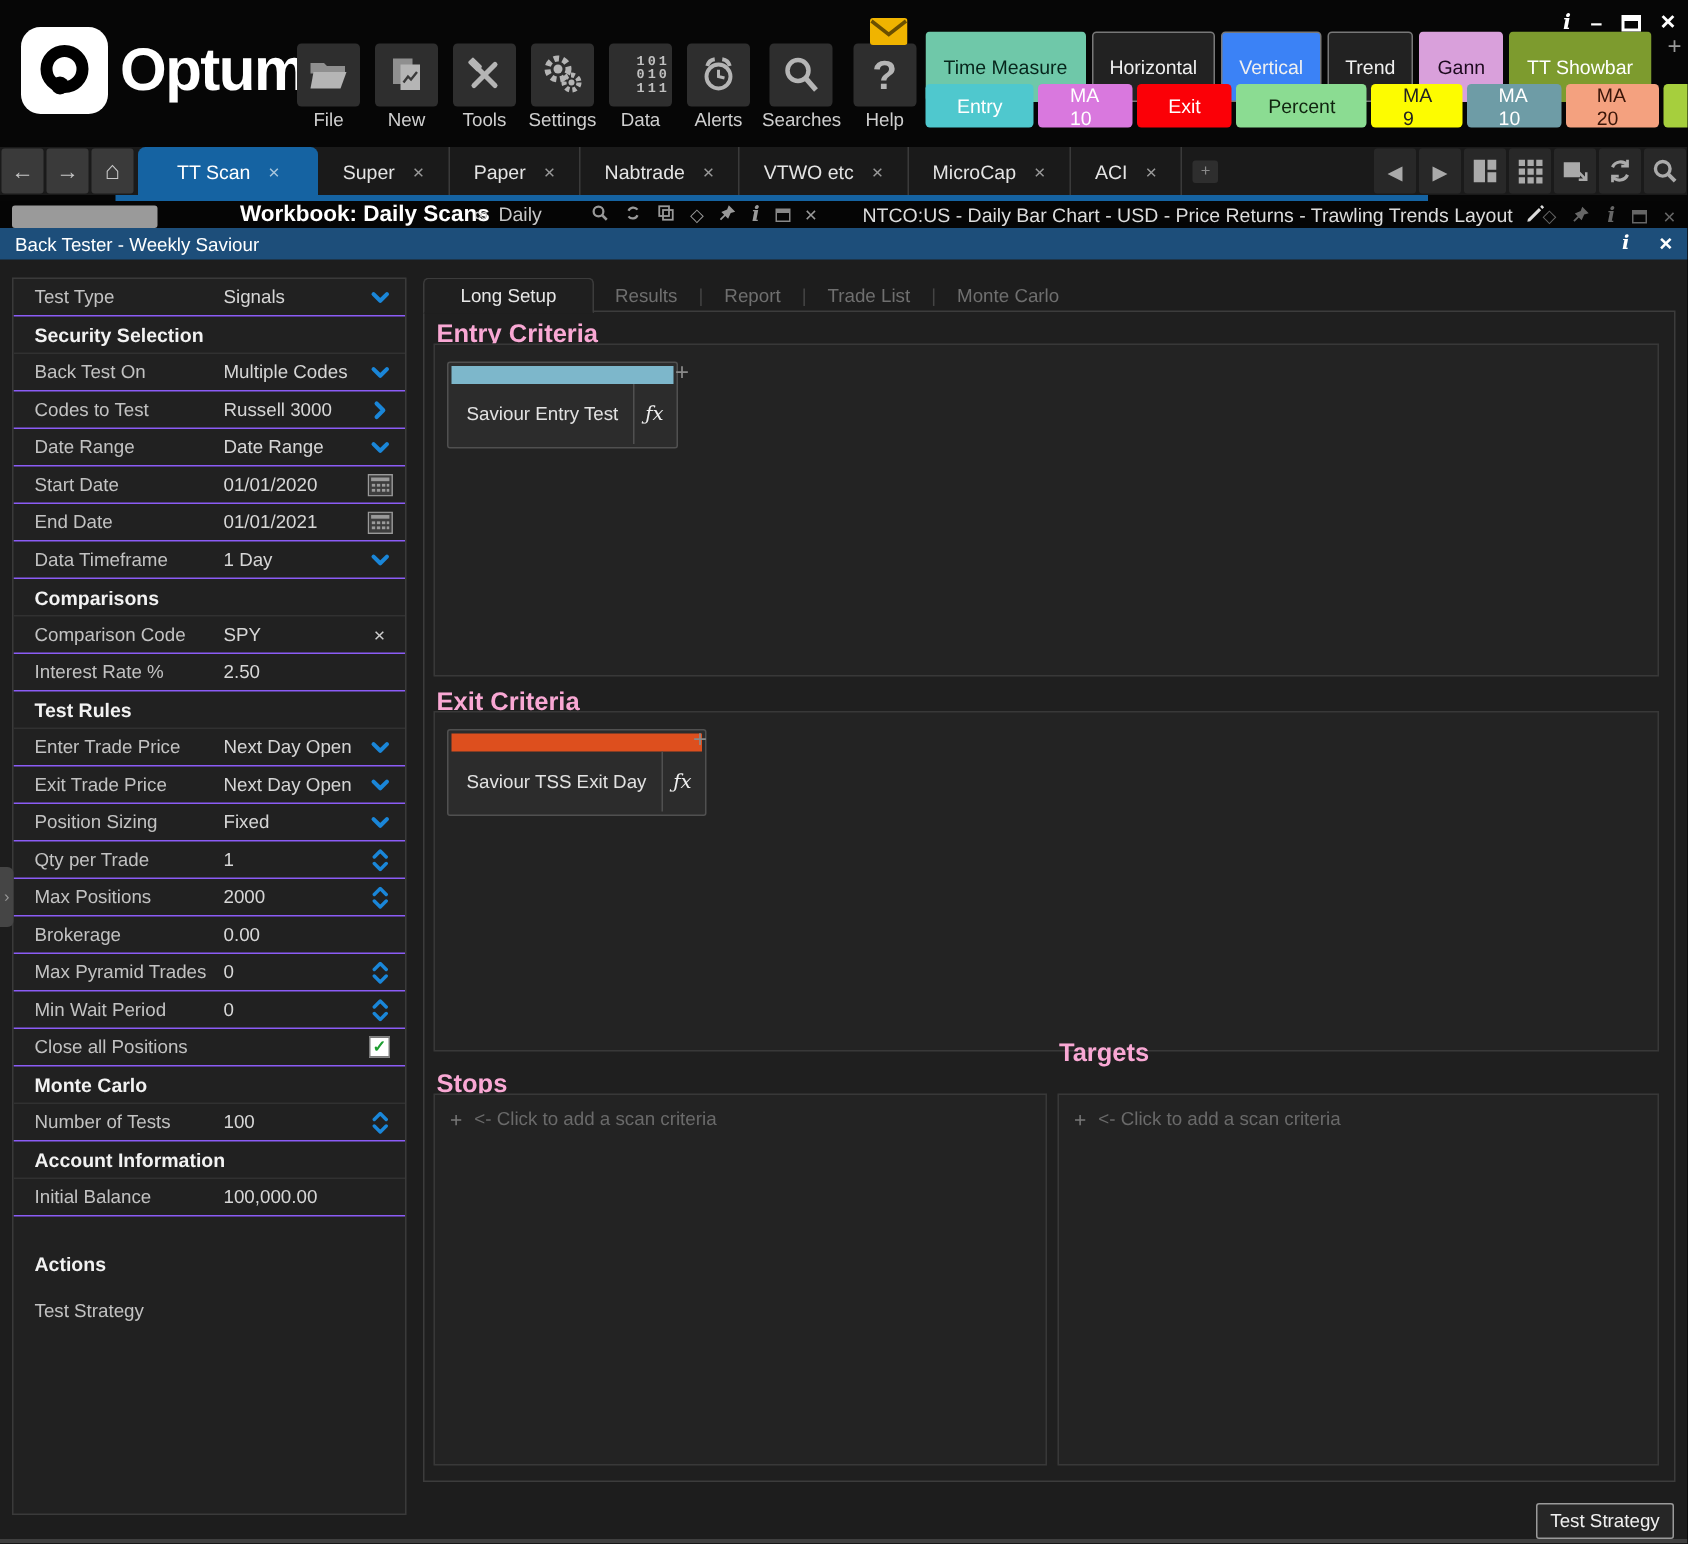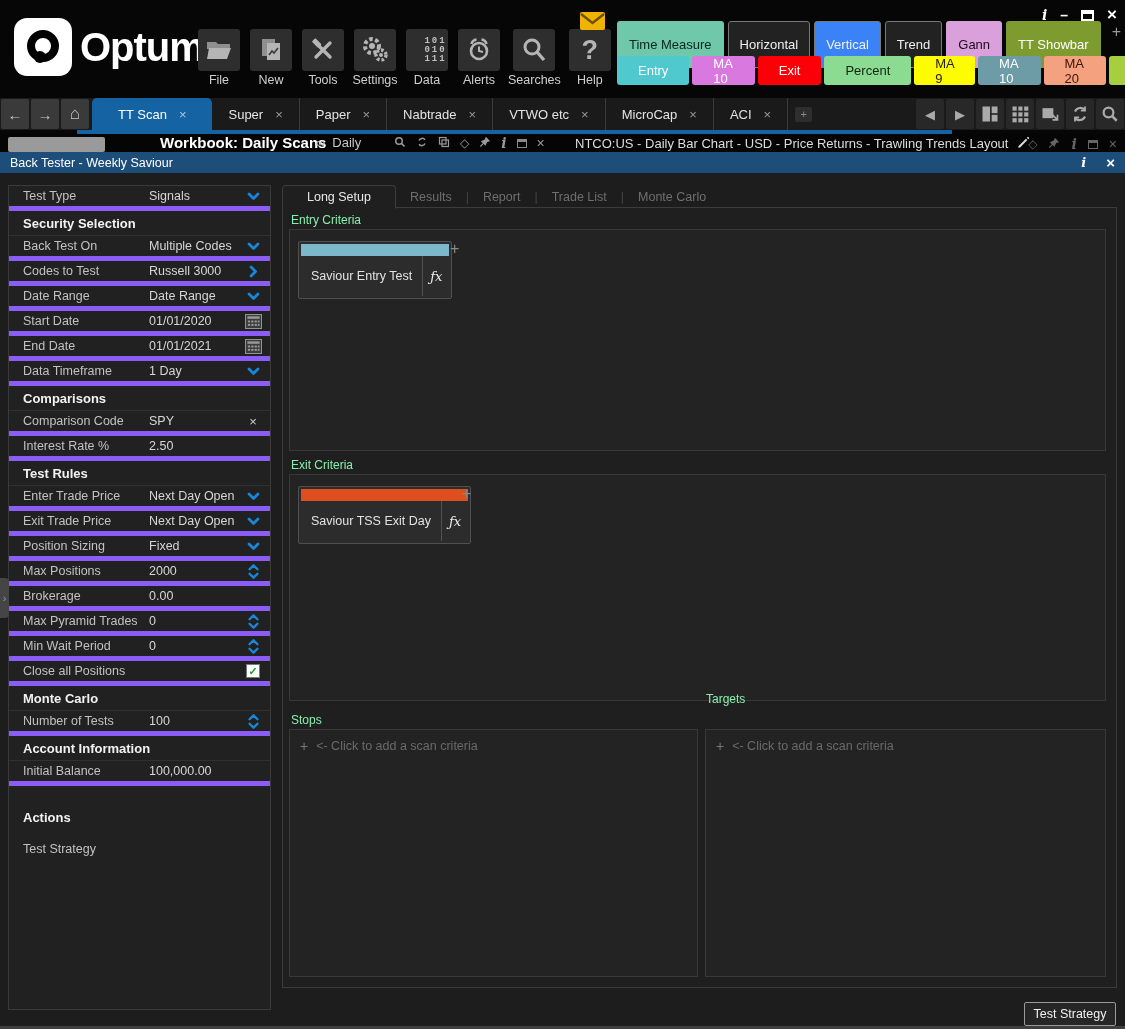"Test Type" .frow { border-bottom: 5px solid #8b5cf6 -> 1px solid #8b5cf6 }
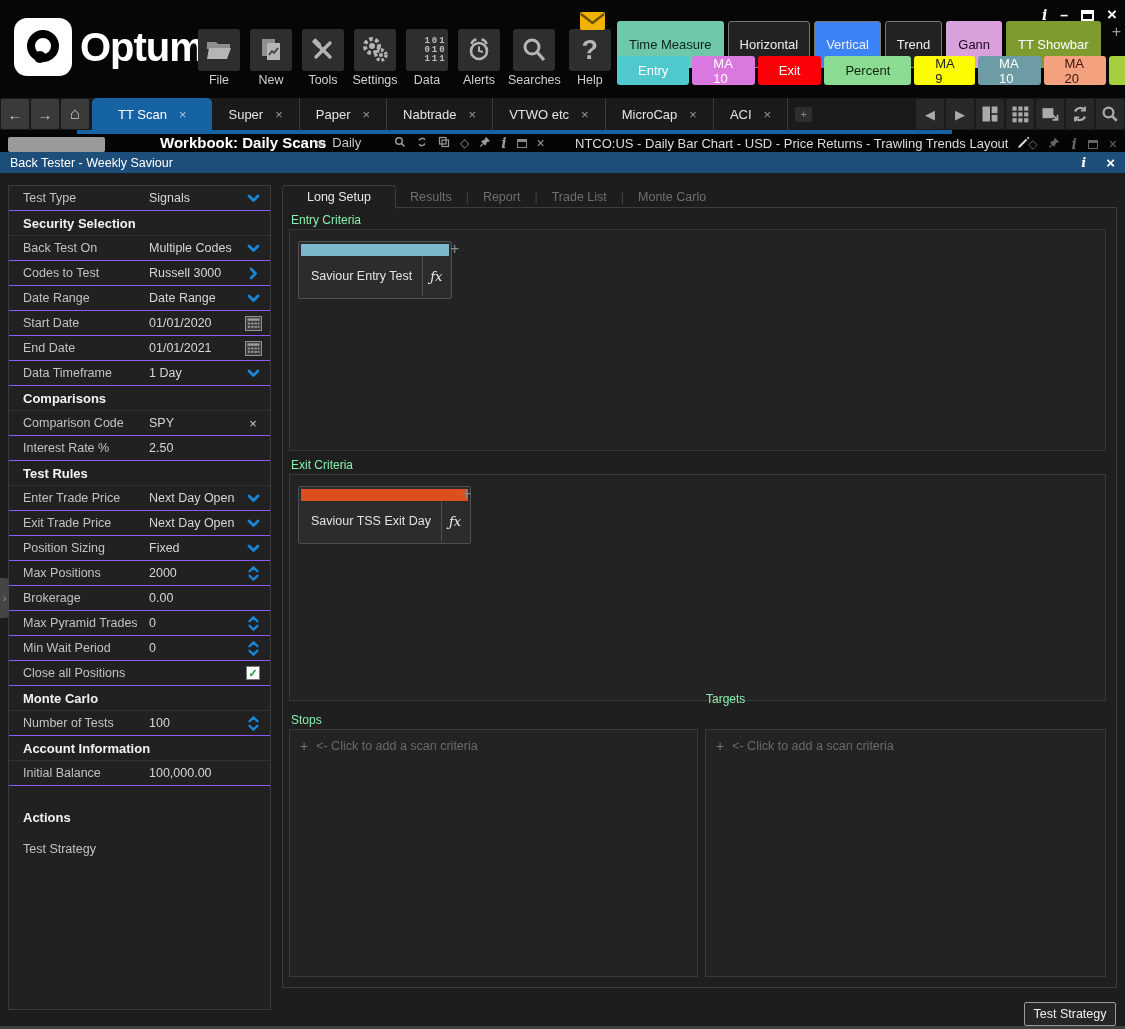"Entry Criteria" .sec-h { color: #86efac -> #f9a8d4; font-size: 12px -> 17px; font-weight: normal -> bold }
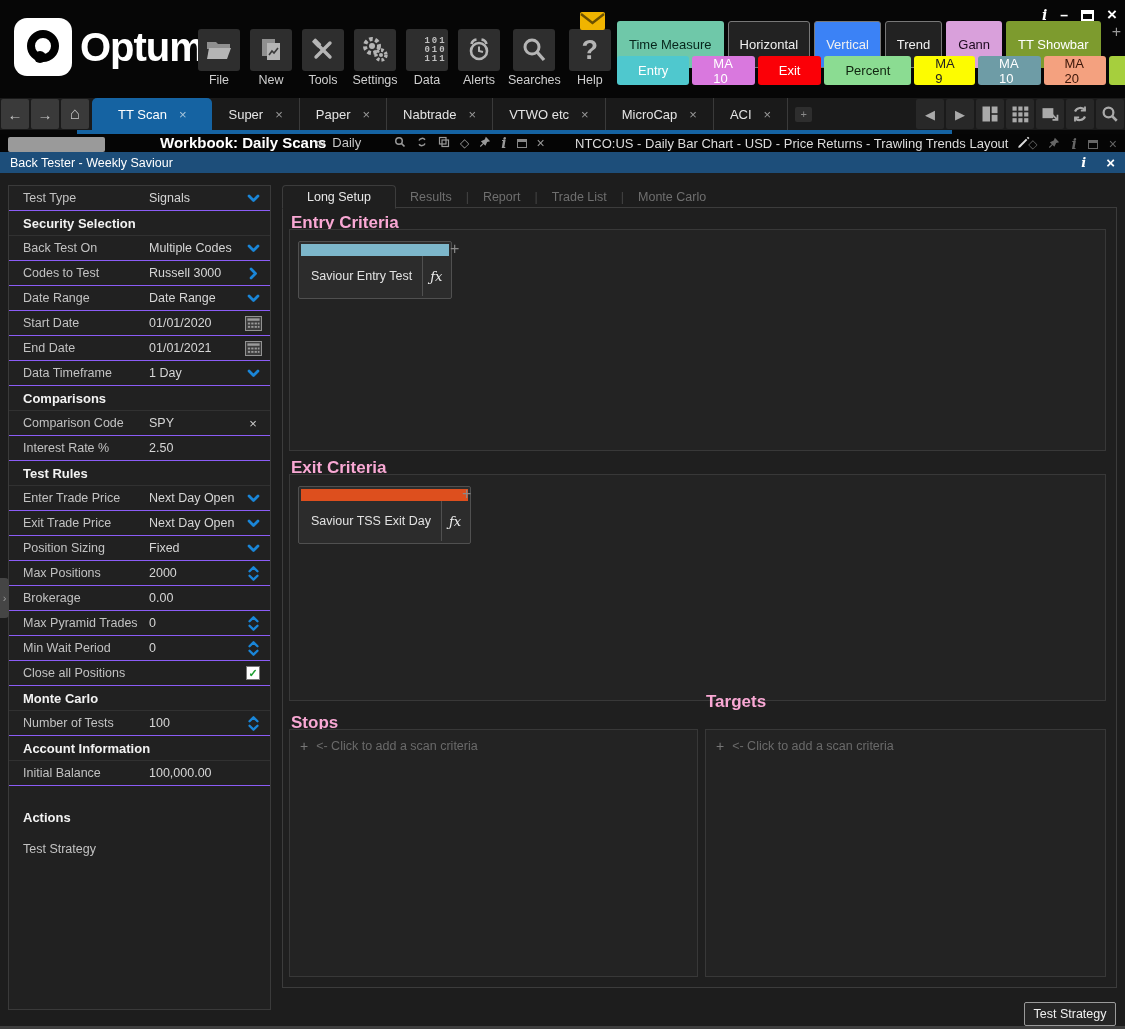"Qty per Trade" div.frow { html: none -> <div> <span>Qty per Trade</span> <span>1</span> <span> <svg> <path></path> <path></path> </svg> </span> </div> }
